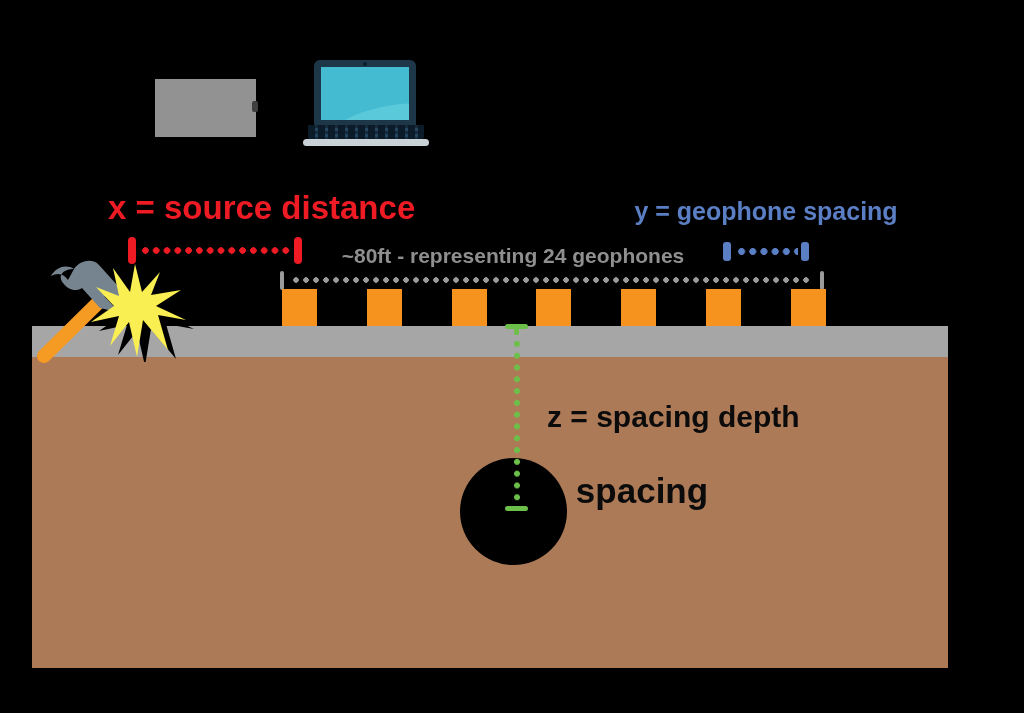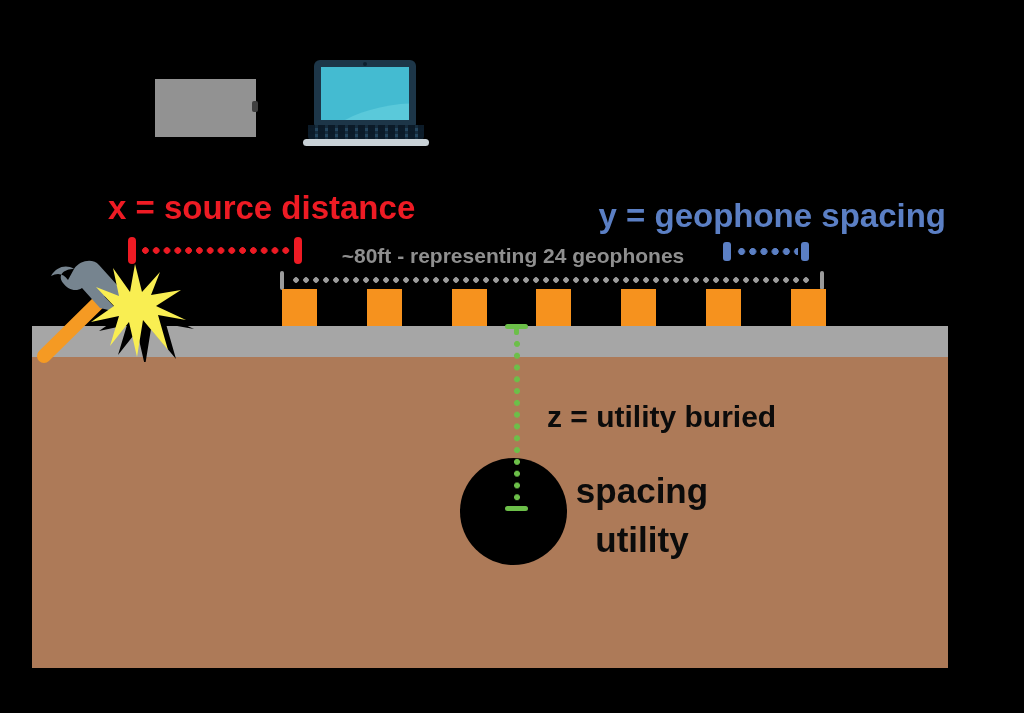"y = geophone spacing" .lbl-blue { font-size: 33px -> 25px; text-align: right -> center }
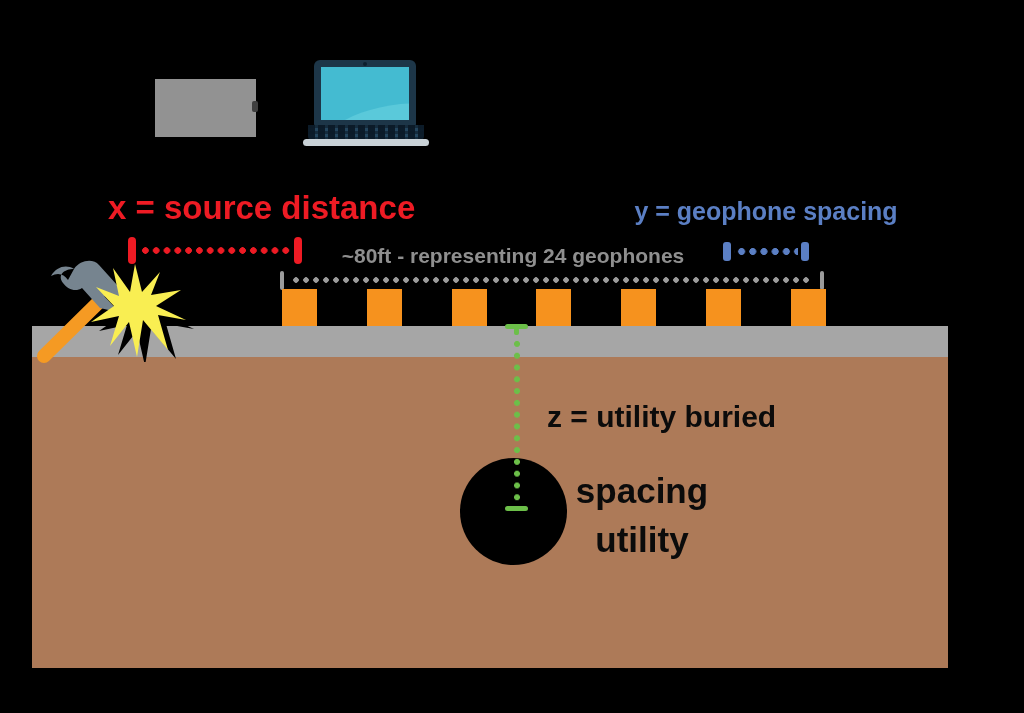"z = utility buried" div.lbl { text: utility buried -> spacing depth }
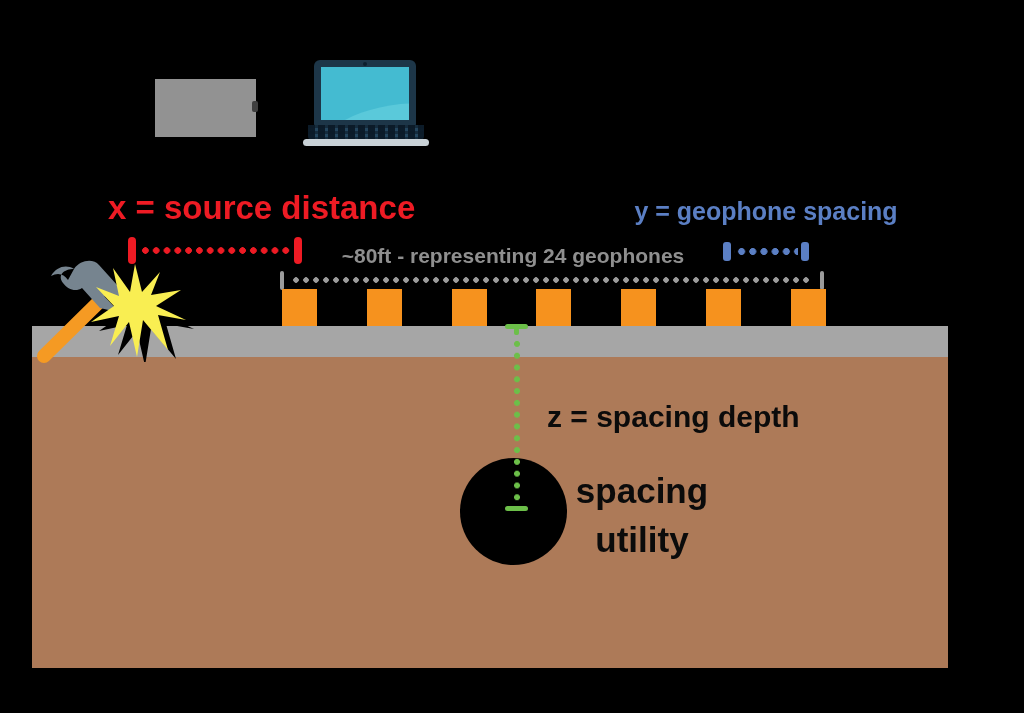"utility" span { html: <span>utility</span> -> none }
